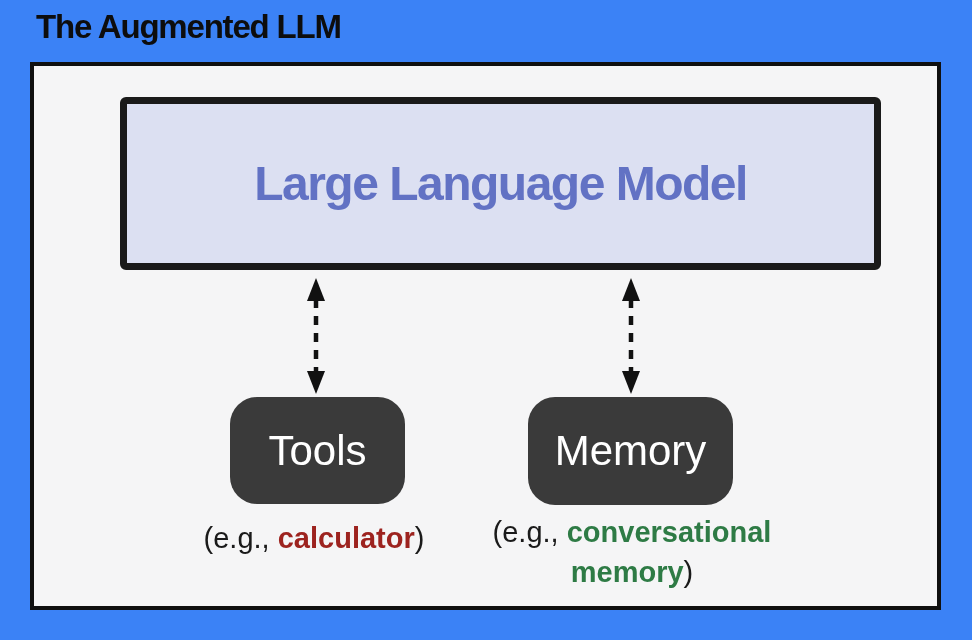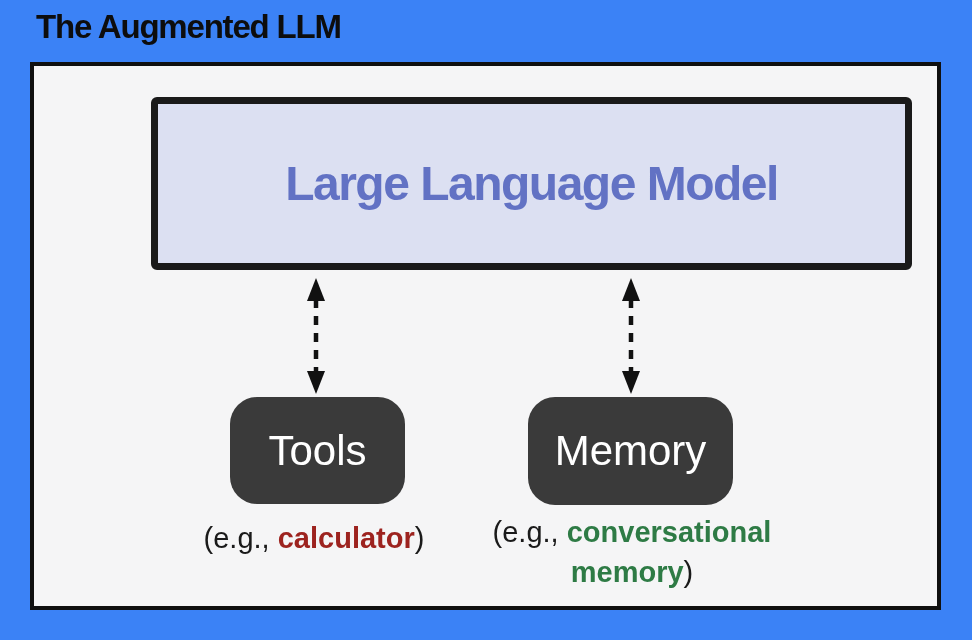"Large Language Model" .llm-box { margin-left: 31px -> none }
